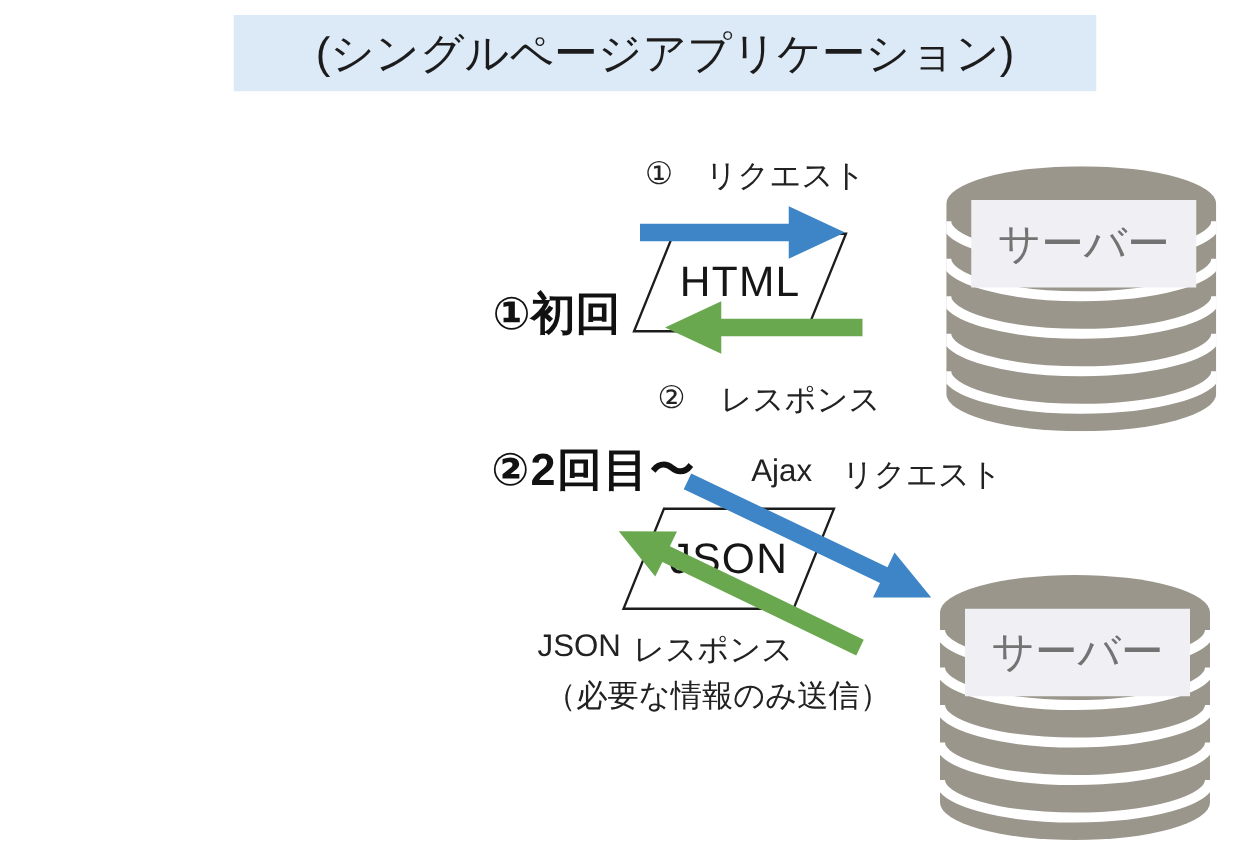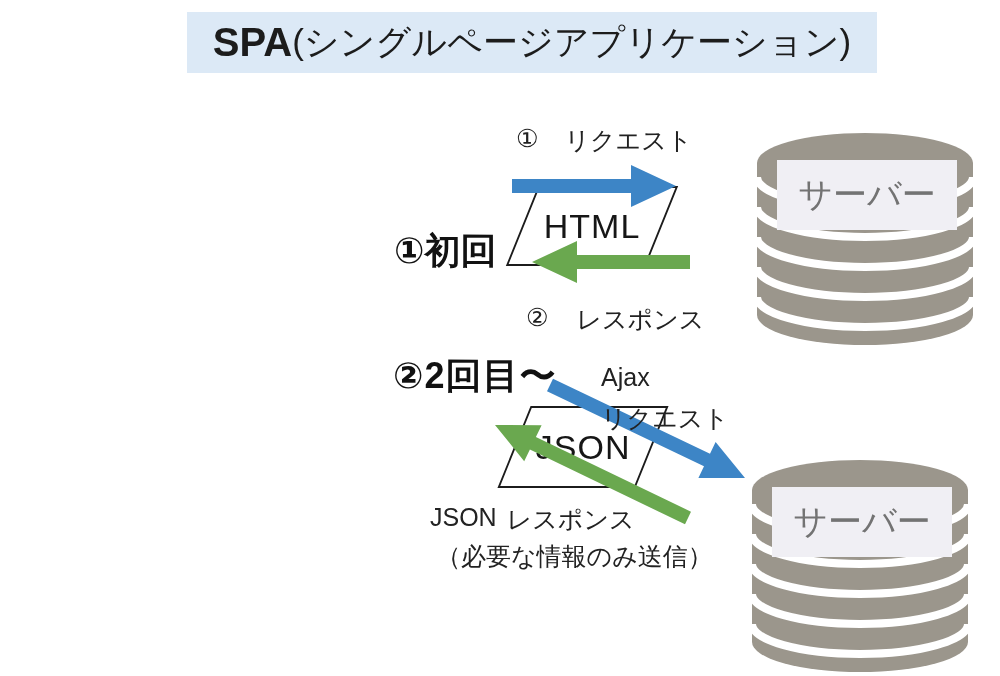"SPA" span.title-brand { html: <span>SPA</span> -> none }
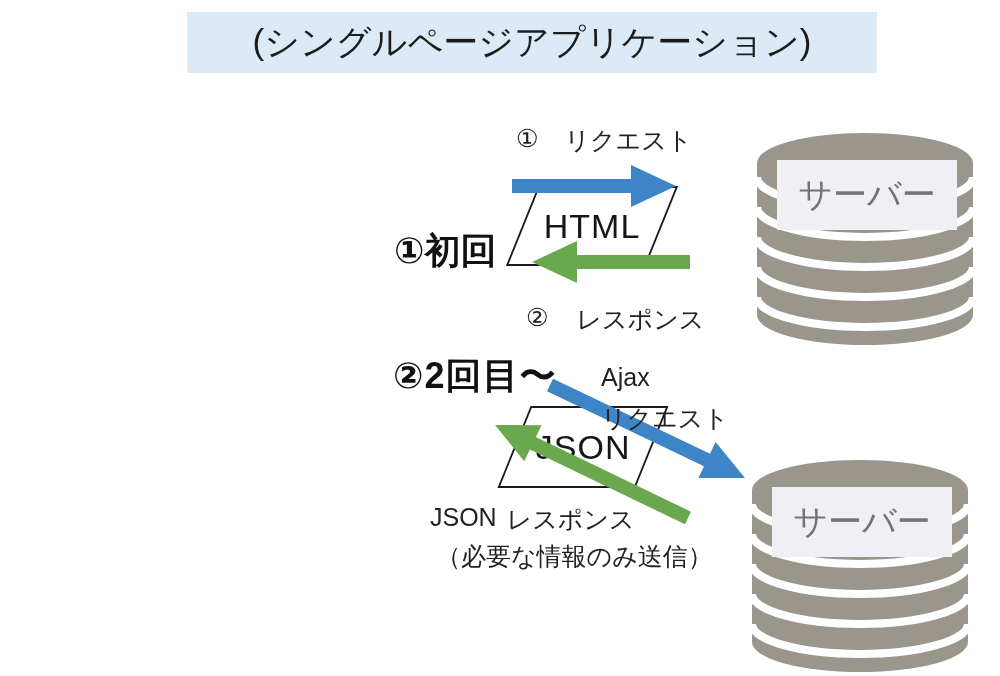"Ajax" .label-ajax-req { flex-direction: column -> none; gap: 10px -> 24px }
